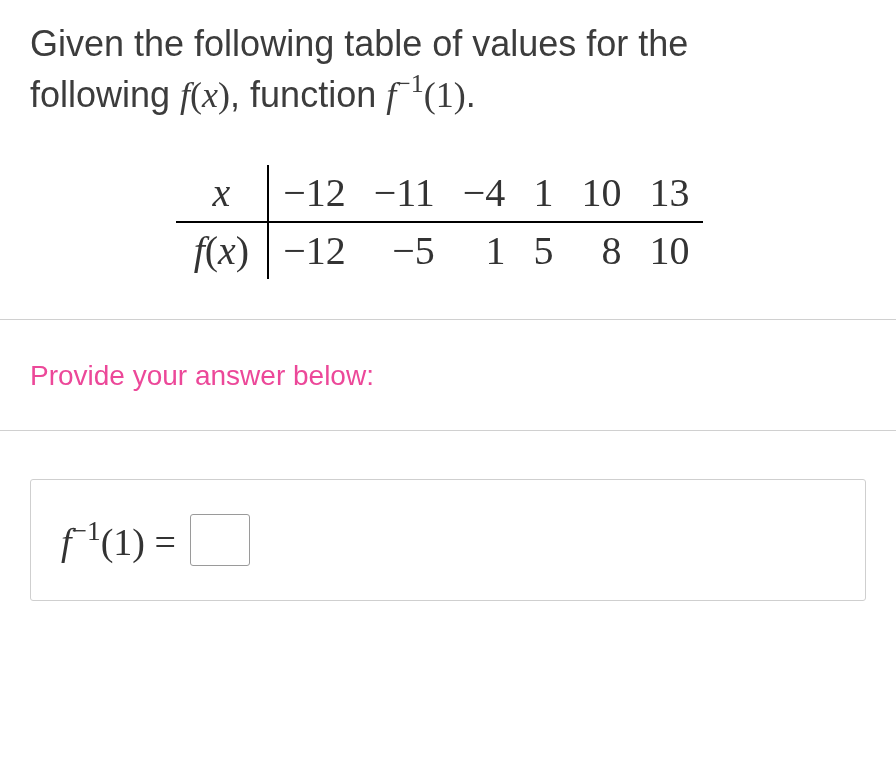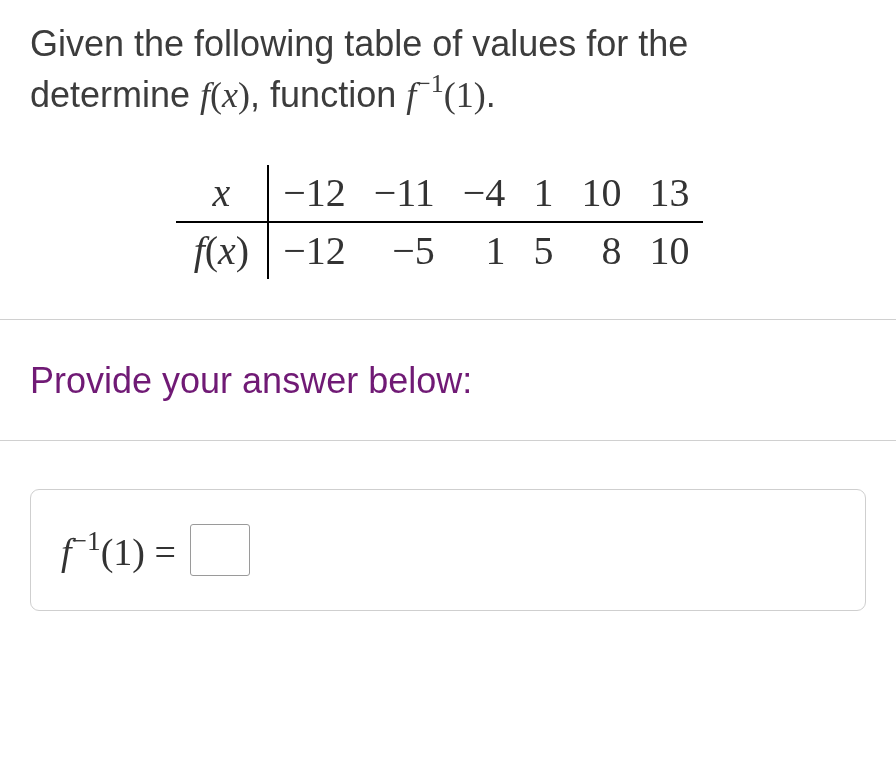"determine" span { text: determine -> following }
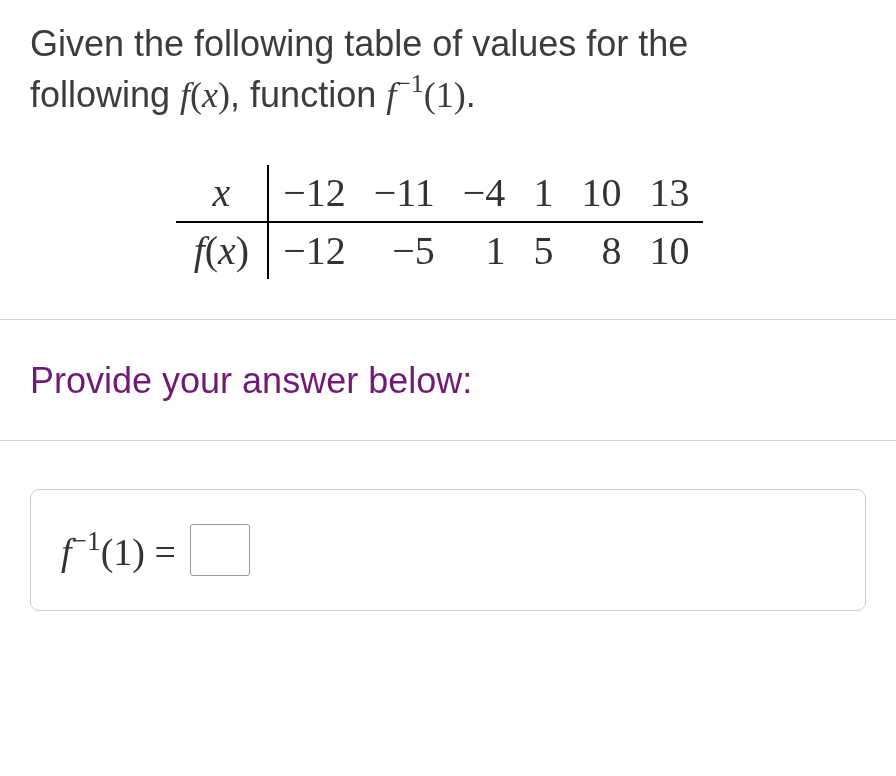"Provide your answer below:" .prompt { color: #701a75 -> #ec4899; font-size: 36px -> 28px }
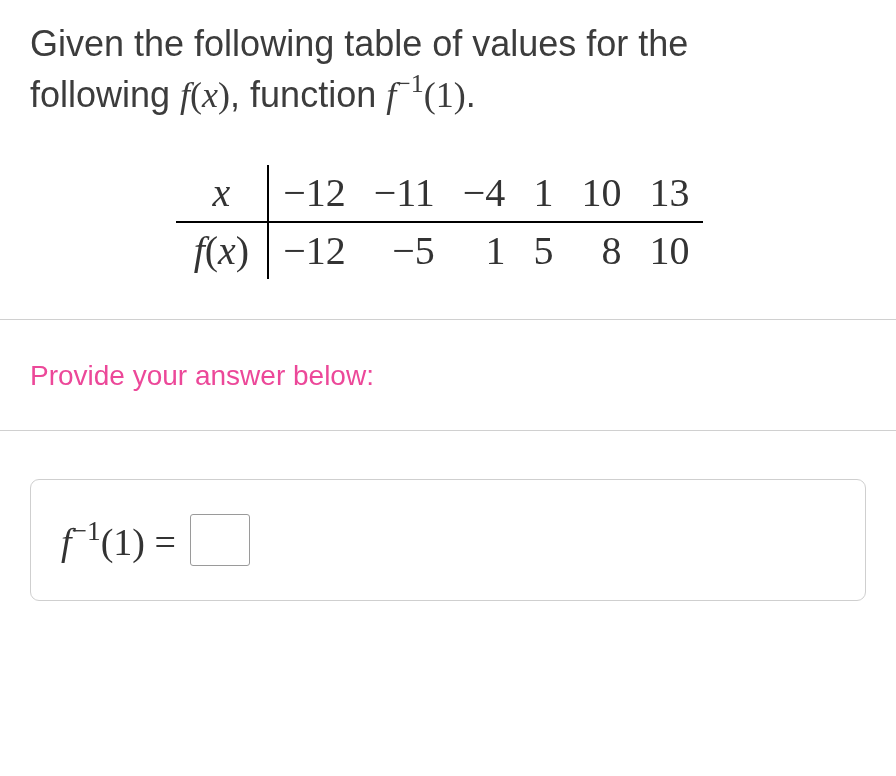"f−1(1) =" .answer-area { border-radius: 9px -> 3px }
